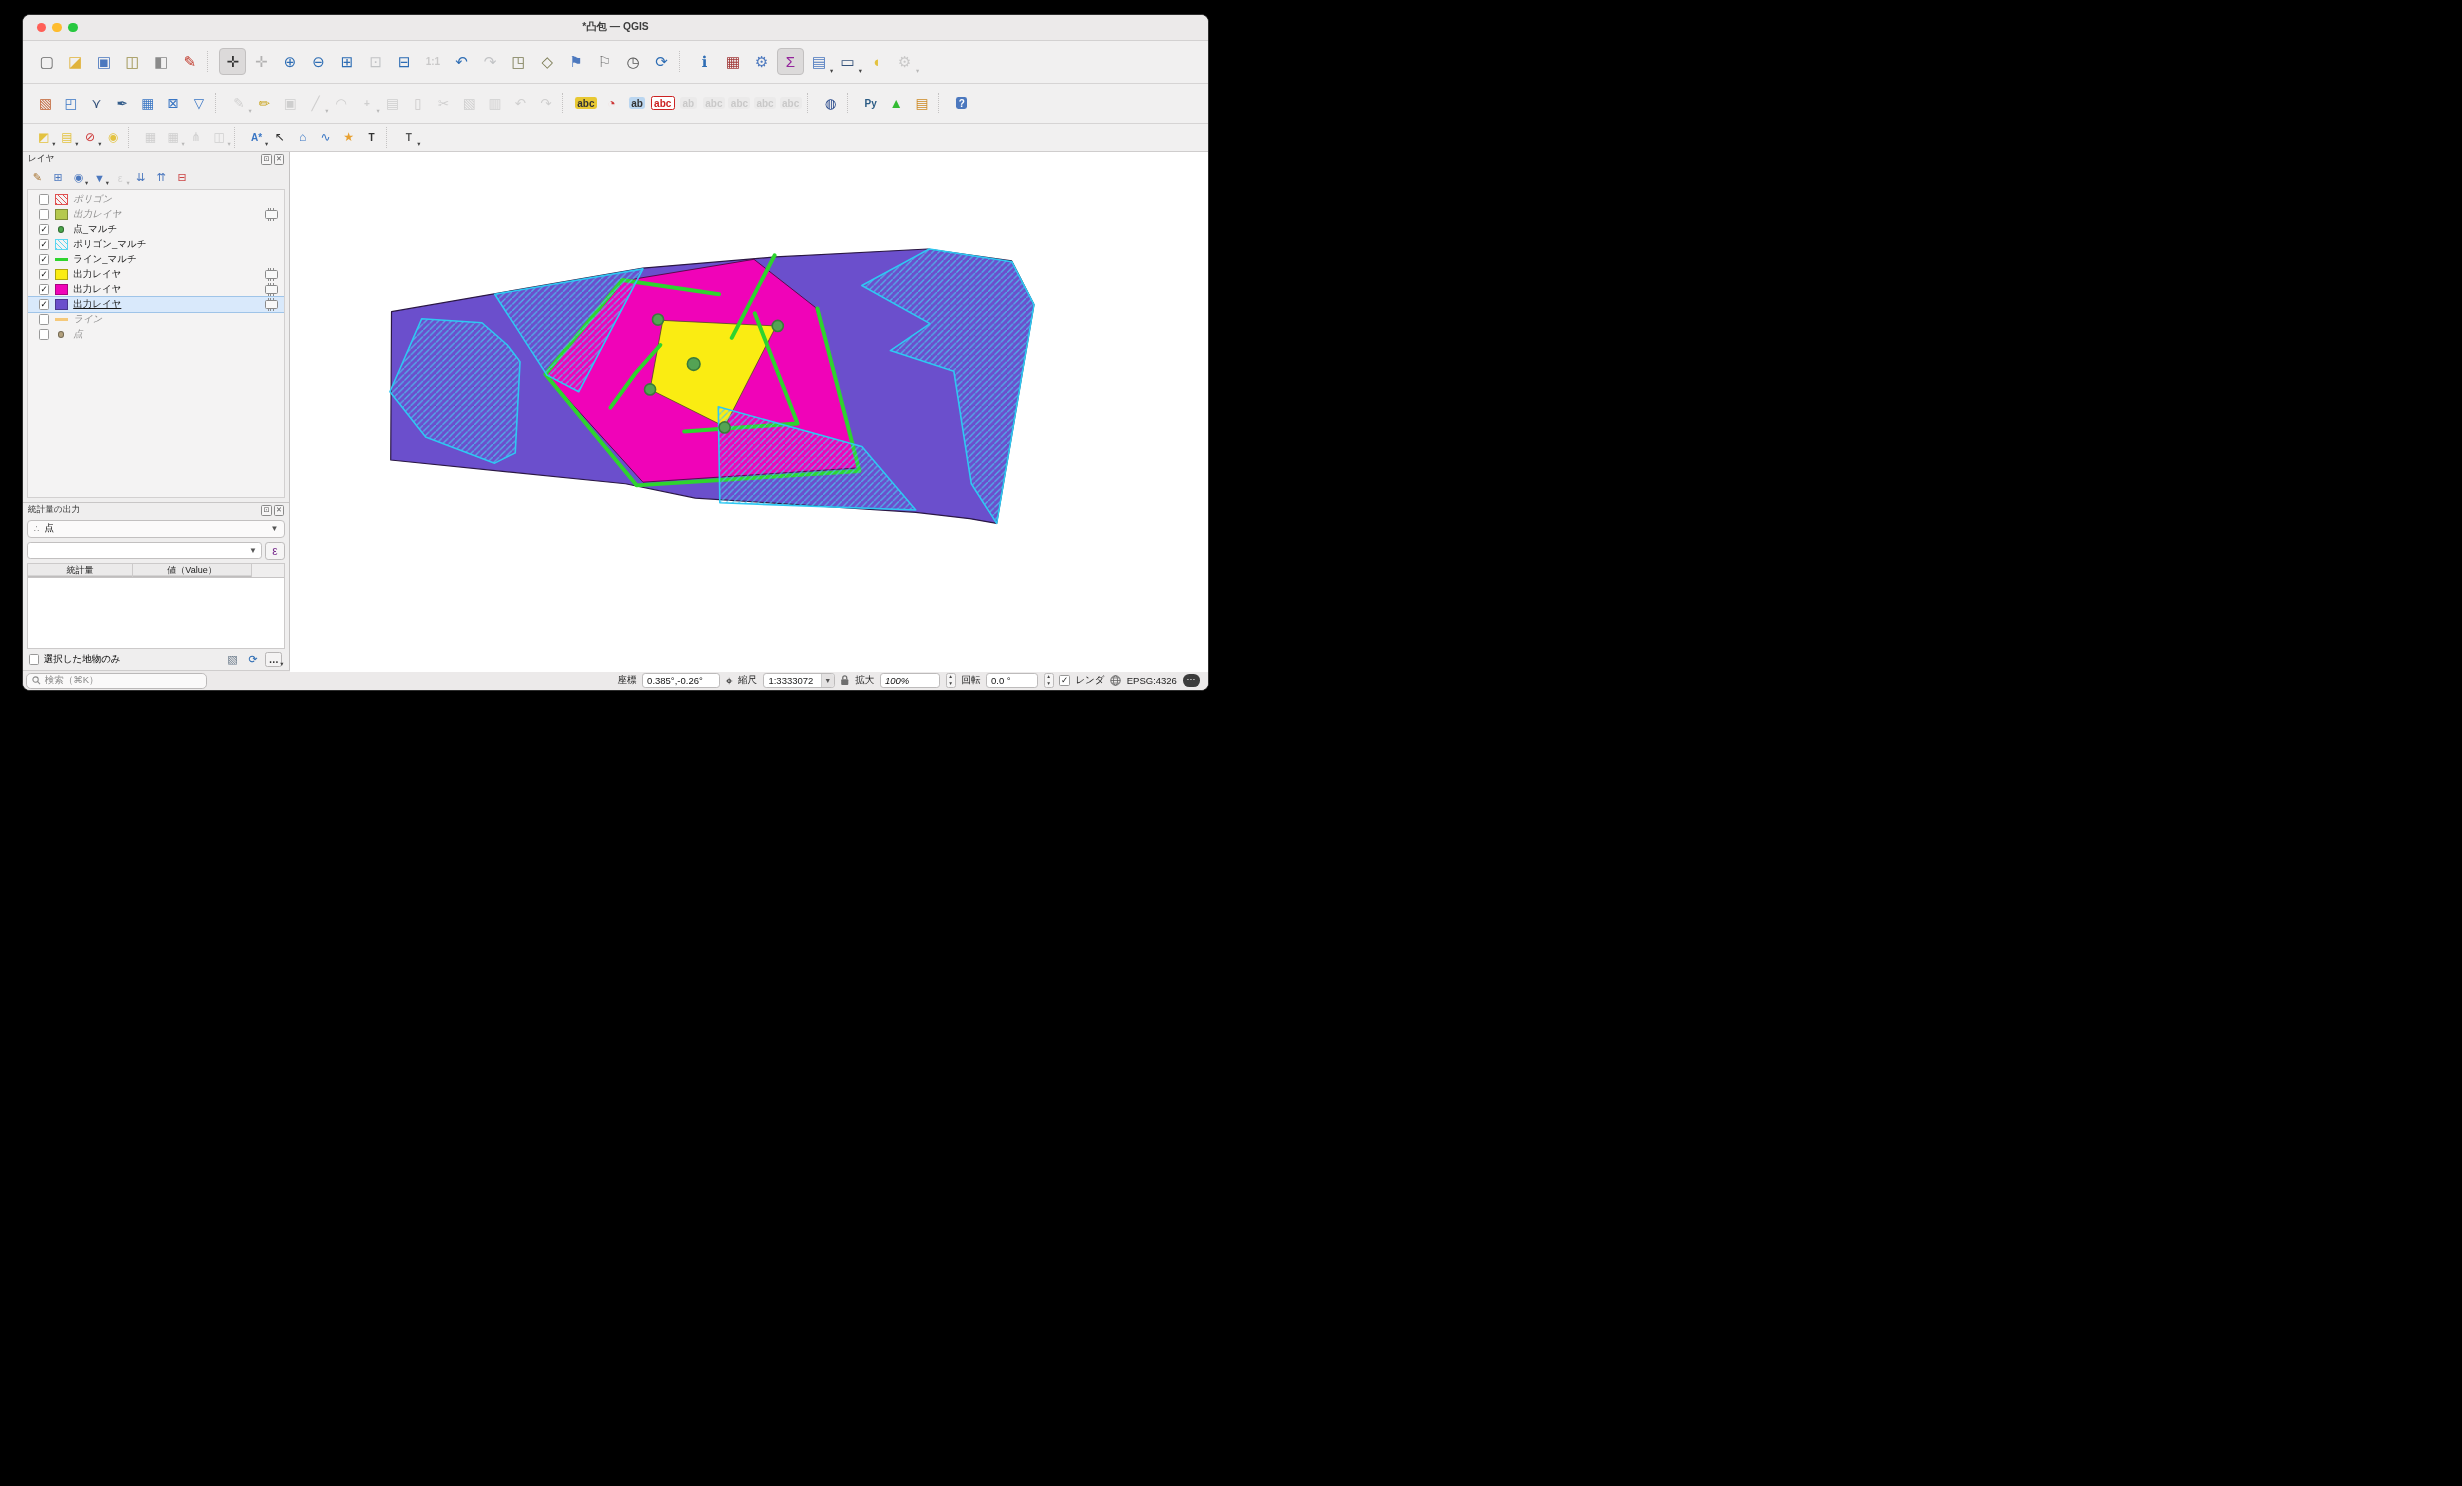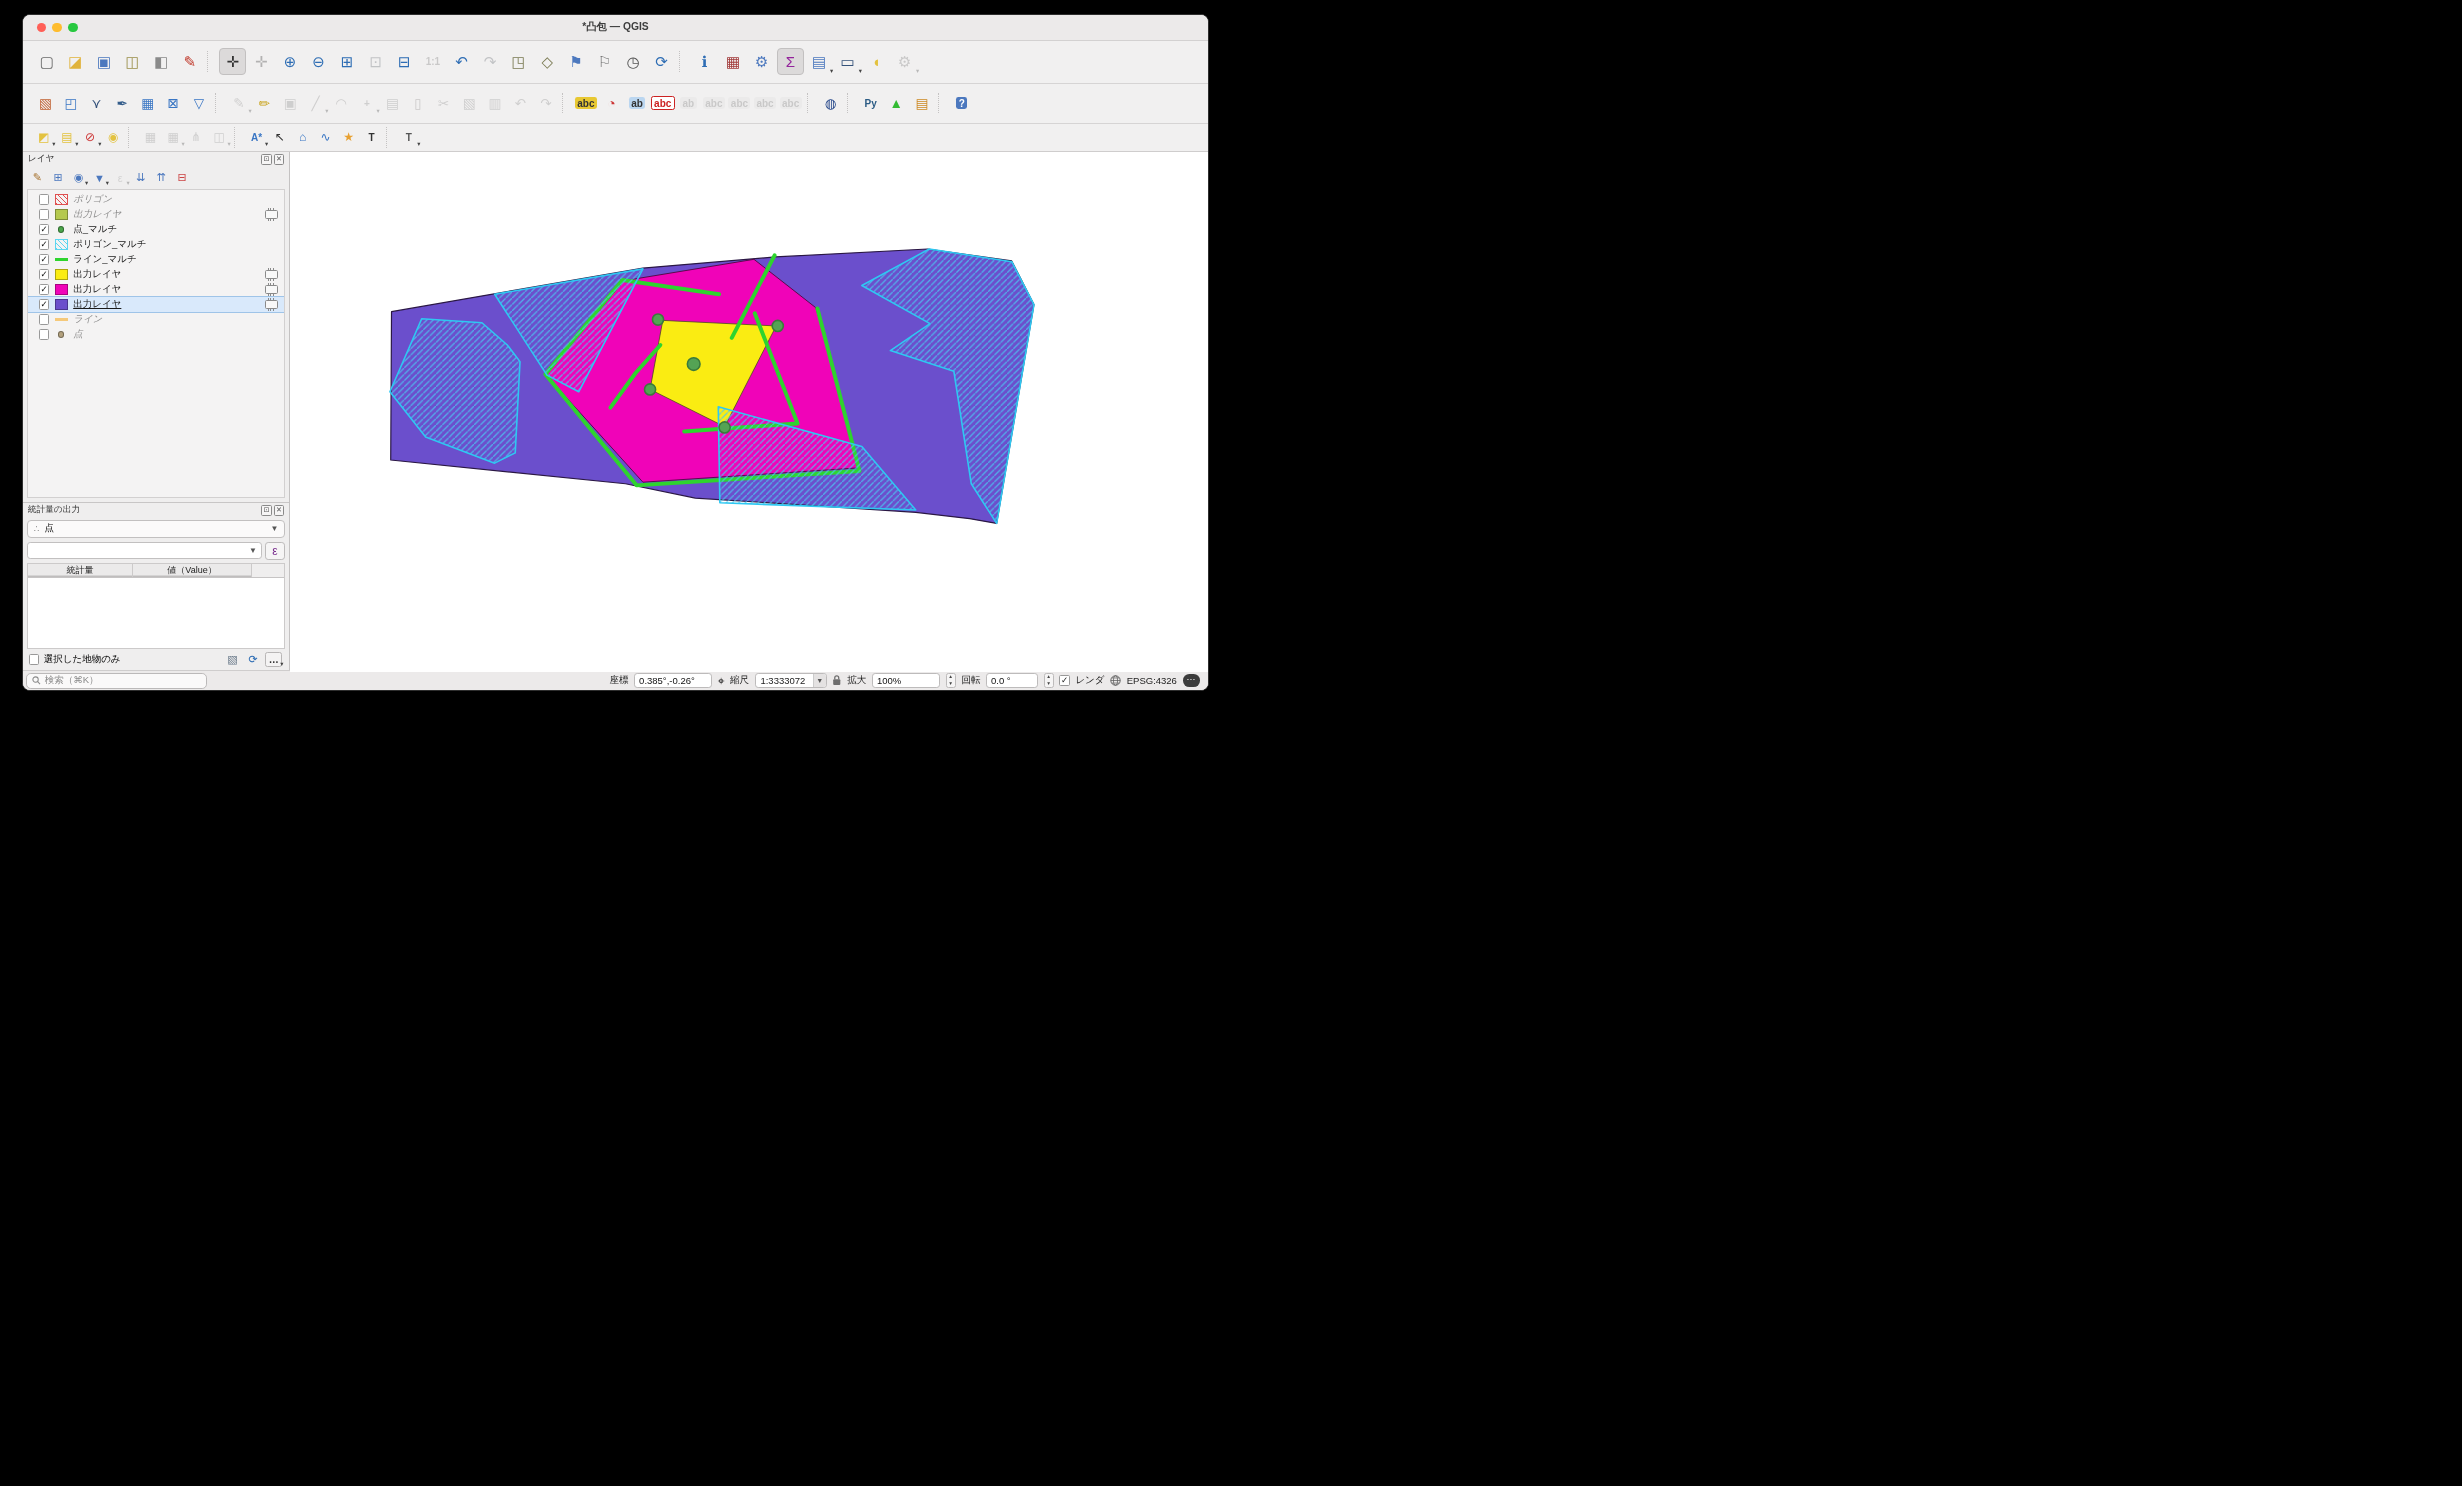"100%" input.sinput { font-style: none -> italic; width: 68px -> 60px }
